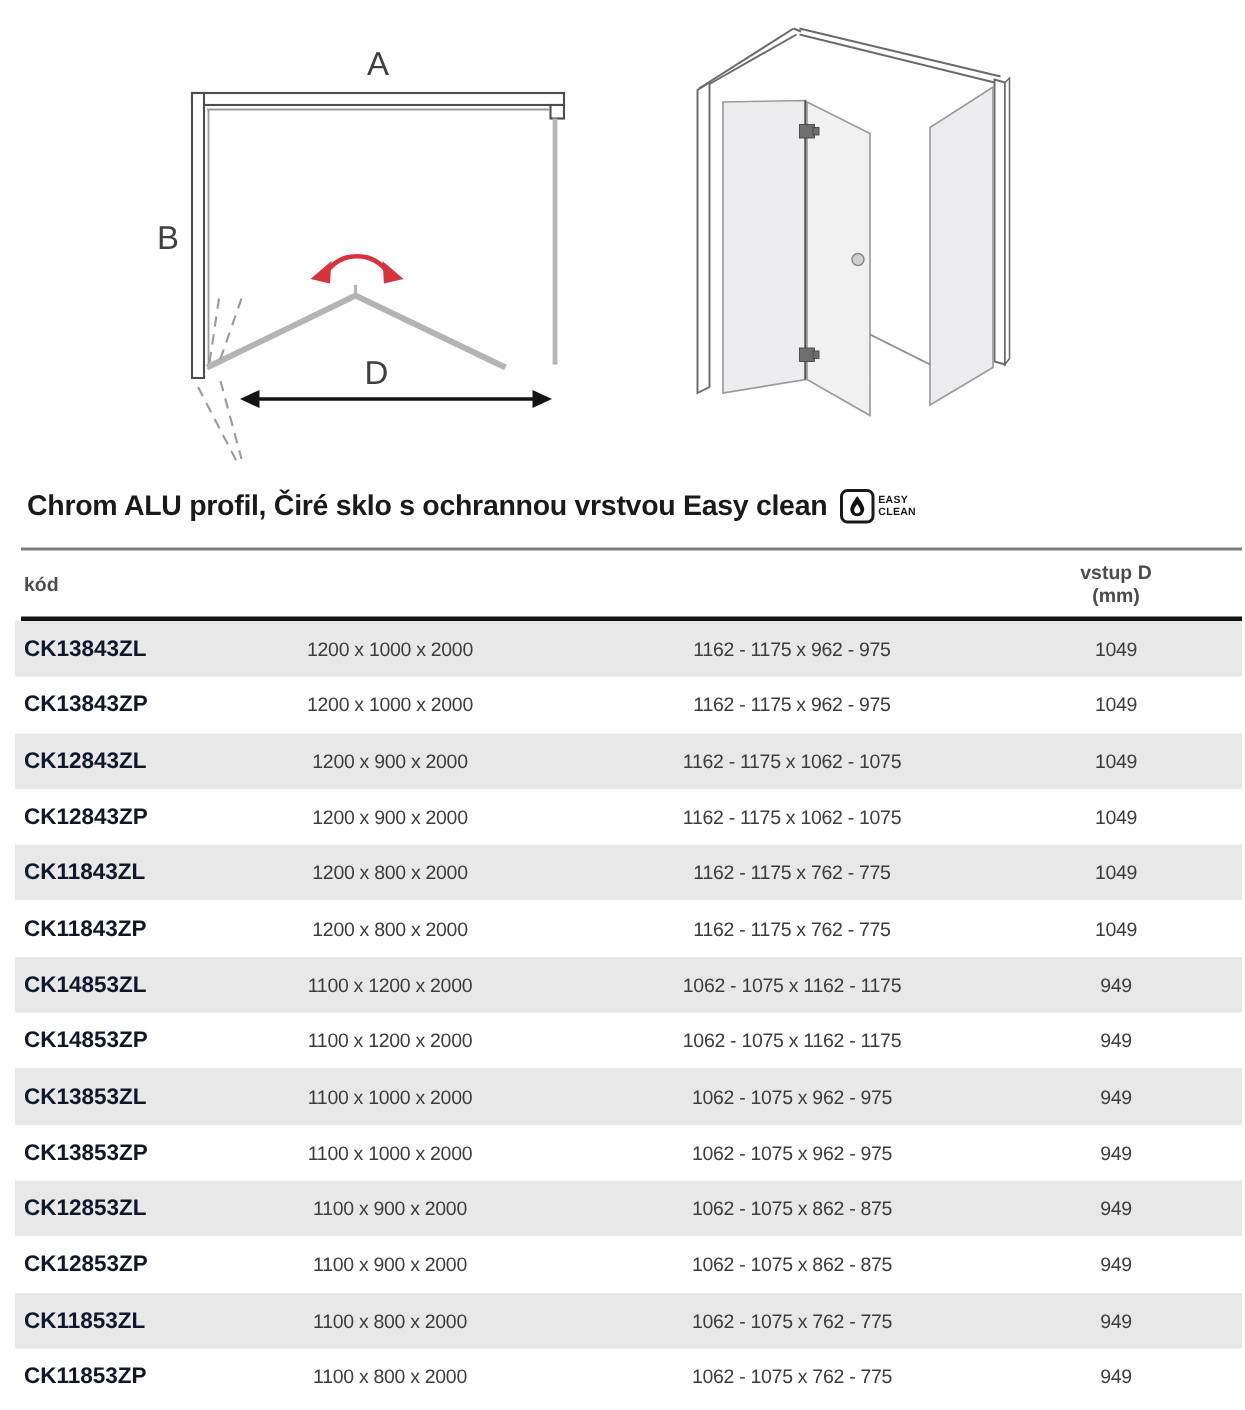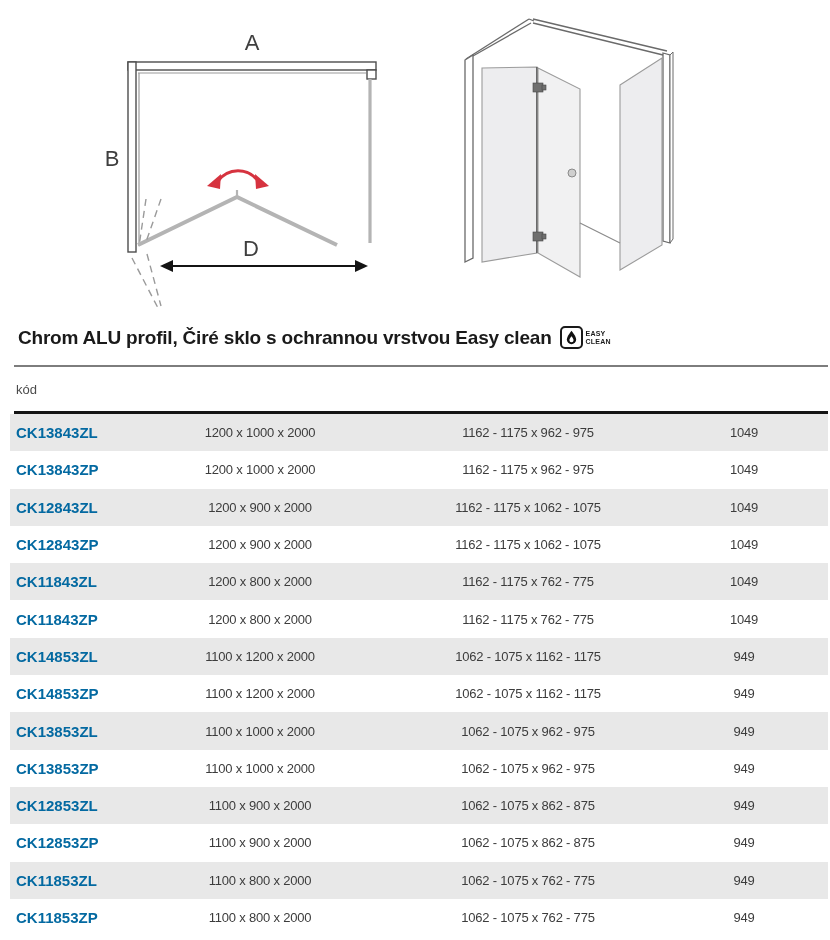"kód" .th { font-weight: none -> bold }
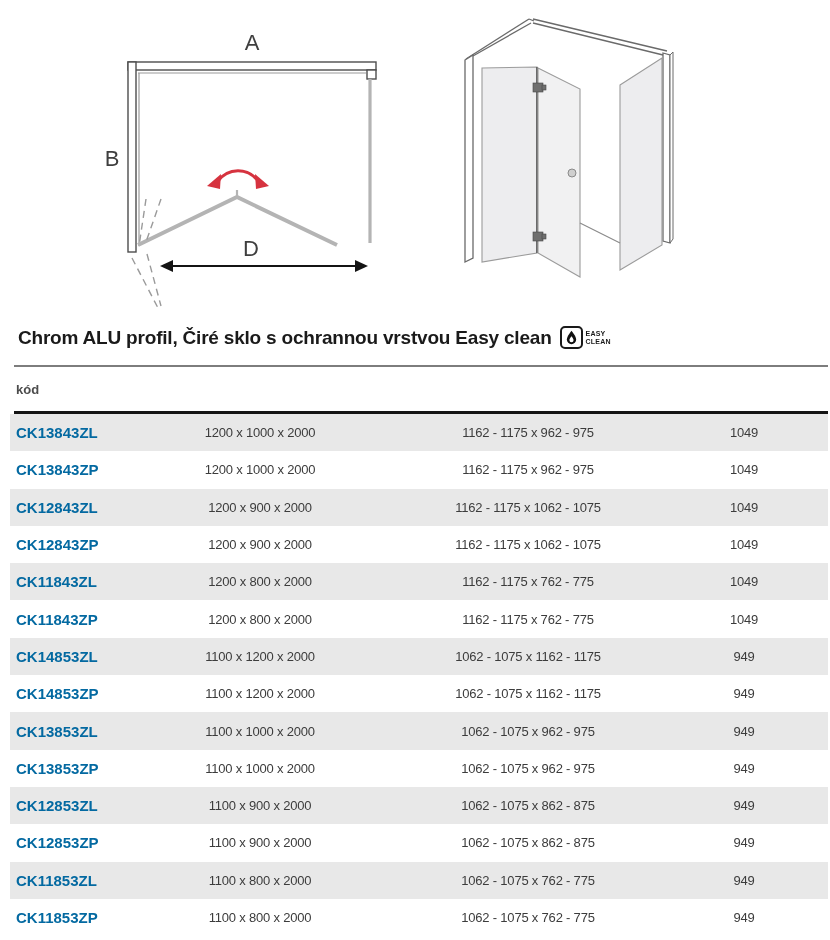"vstup D" div.th { html: none -> <div> <div>vstup D</div> <div>(mm)</div> </div> }
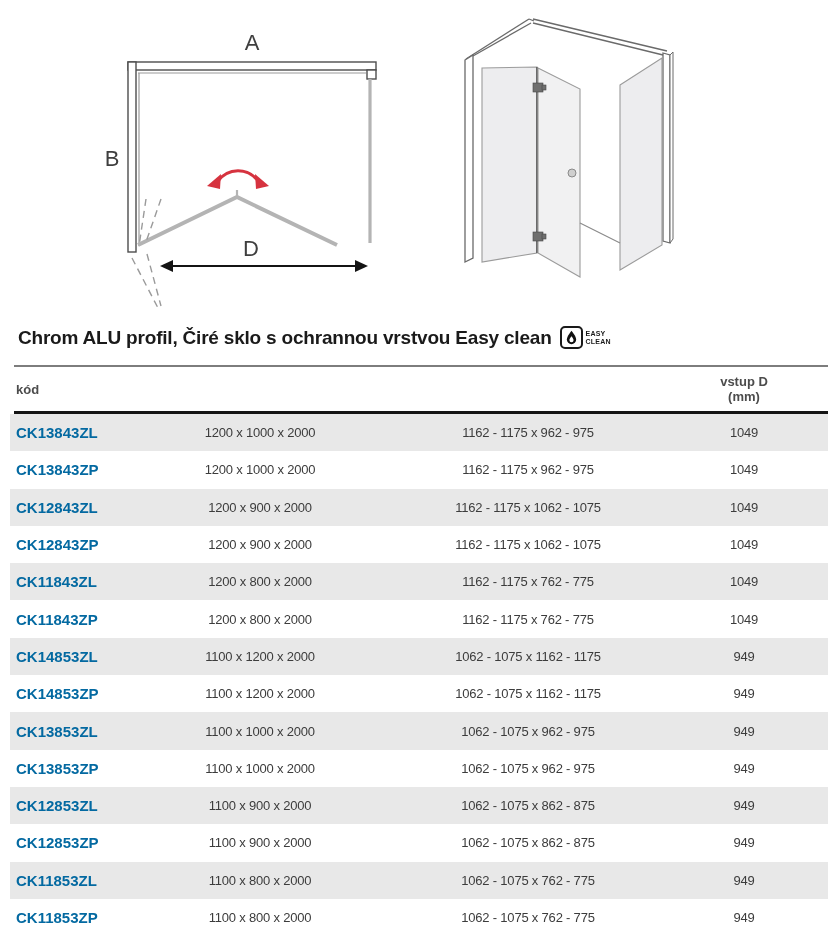"CK13843ZL" .td.code { color: #0369a1 -> #0f172a }
